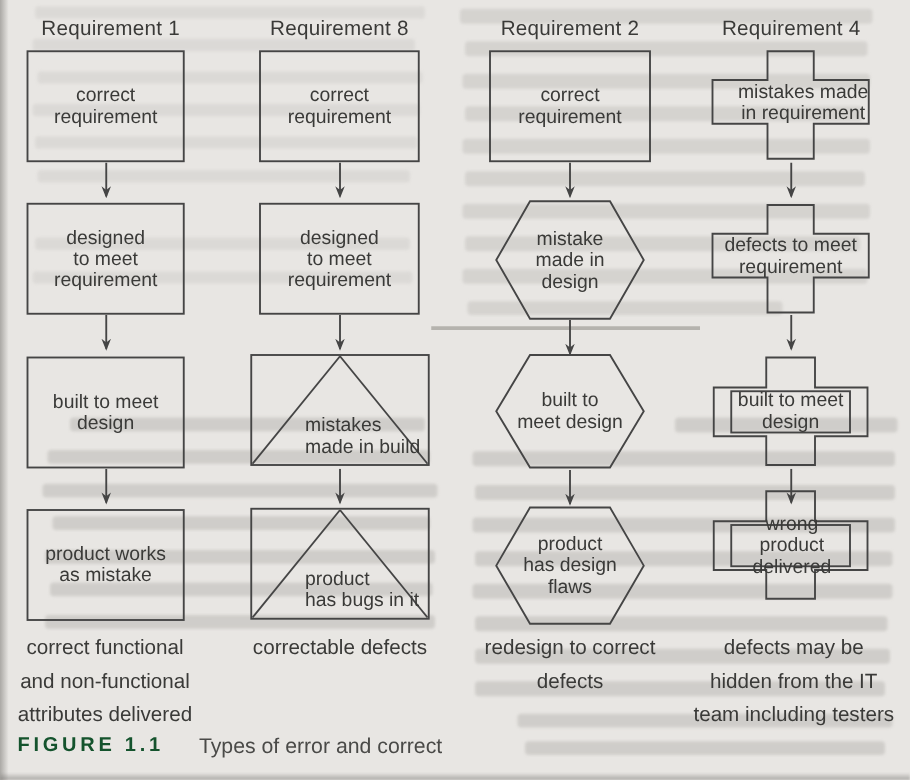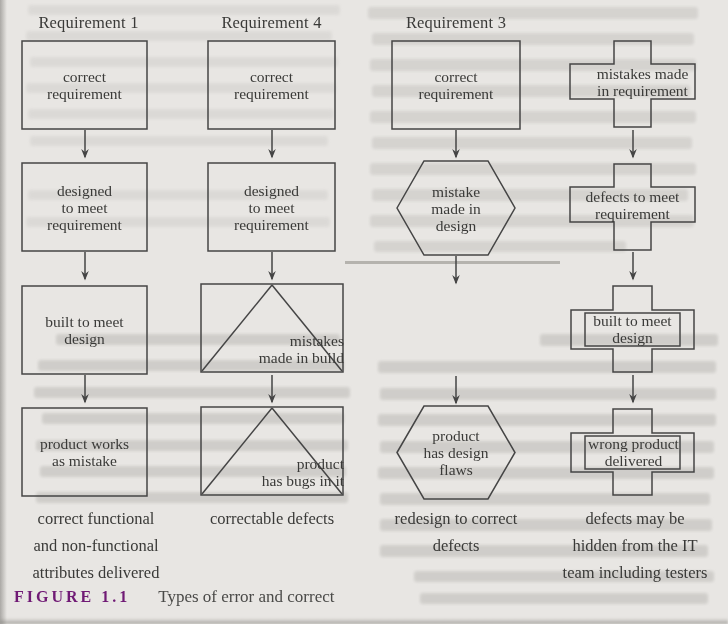"Requirement 1" .page { font-family: Liberation Serif, serif -> Liberation Sans, sans-serif }
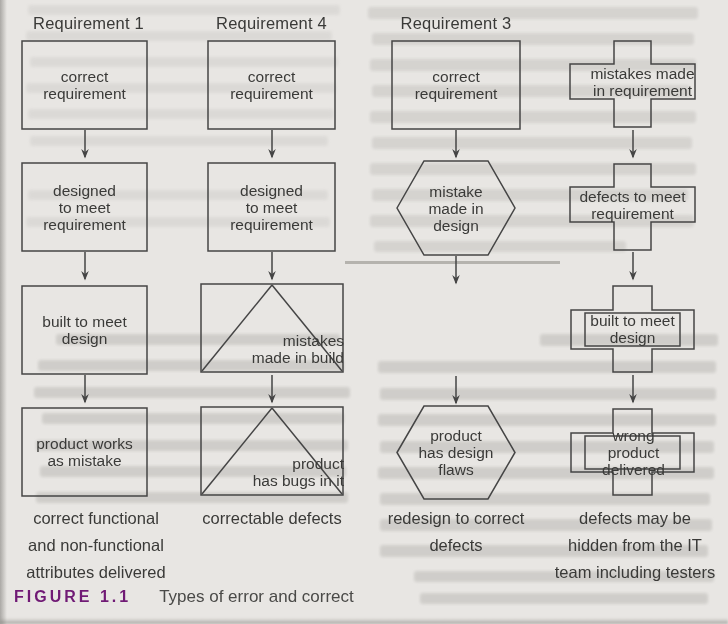"Requirement 4" div.col-header { text: 4 -> 8 }
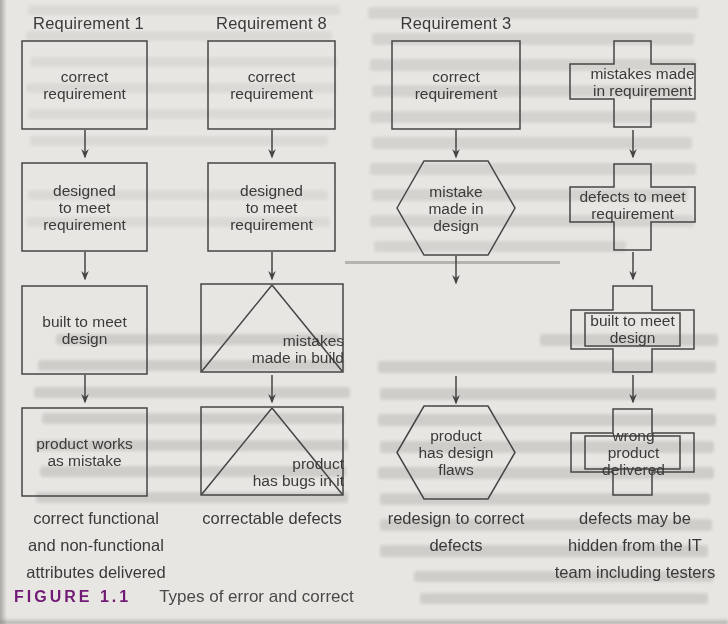"Requirement 3" div.col-header { text: 3 -> 2 }
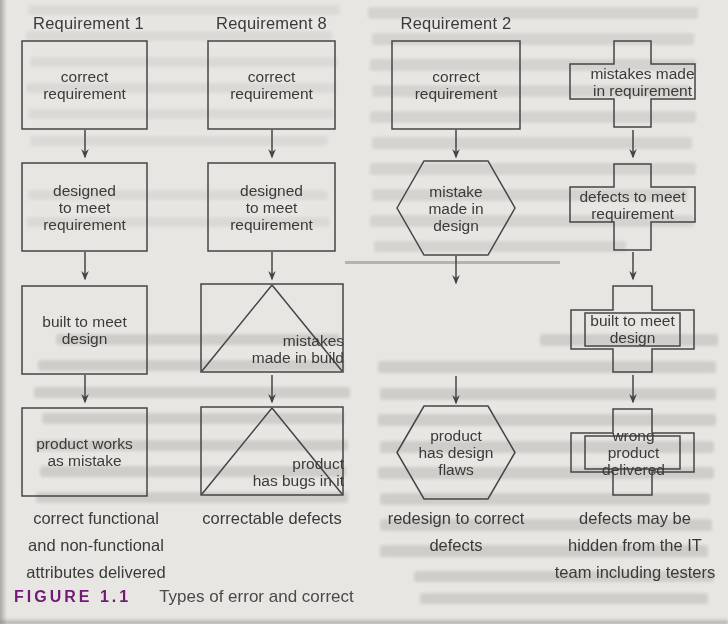"Requirement 4" div.col-header { html: none -> <div>Requirement 4</div> }
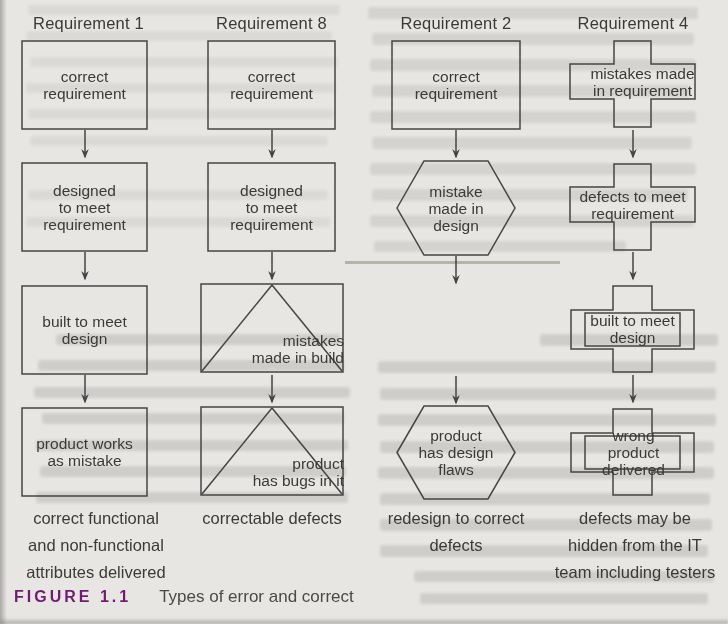"built to" div.shape { html: none -> <div> <svg> <polygon></polygon> </svg> <div>built to meet design</div> </div> }
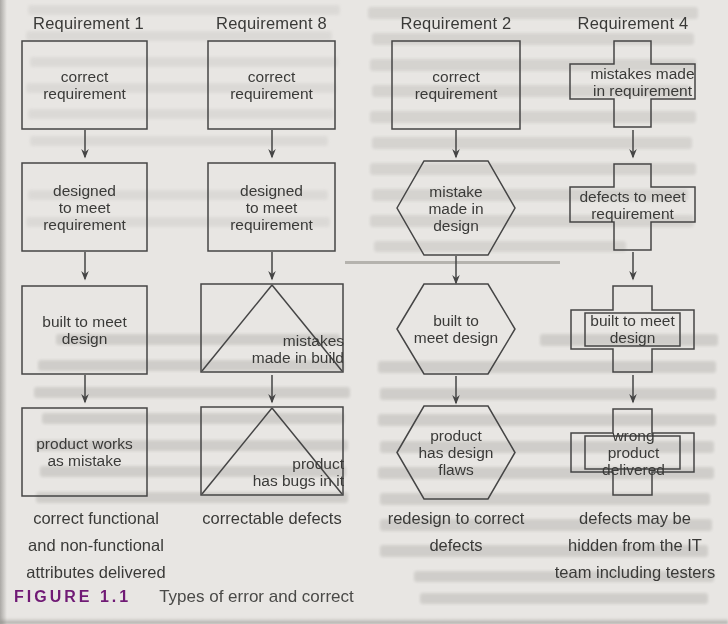"mistakes" .label.tri { text-align: right -> left }
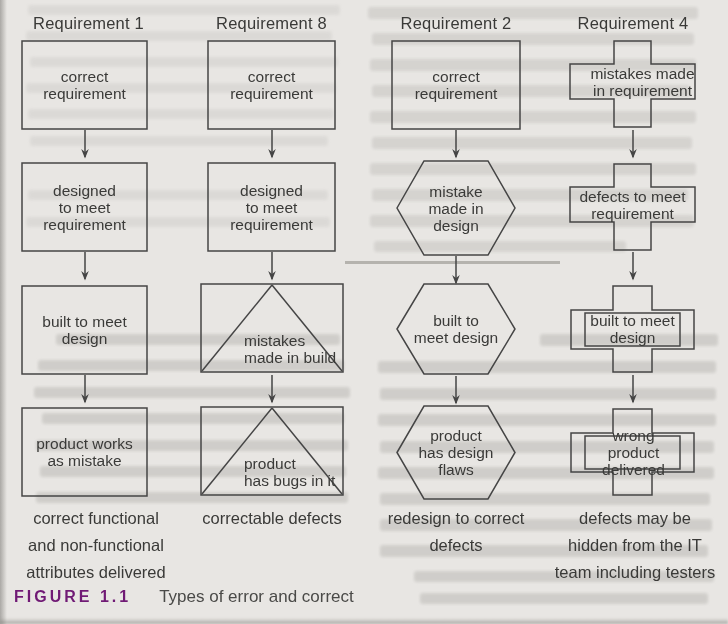"wrong product" div.shape { top: 408px -> 392px }
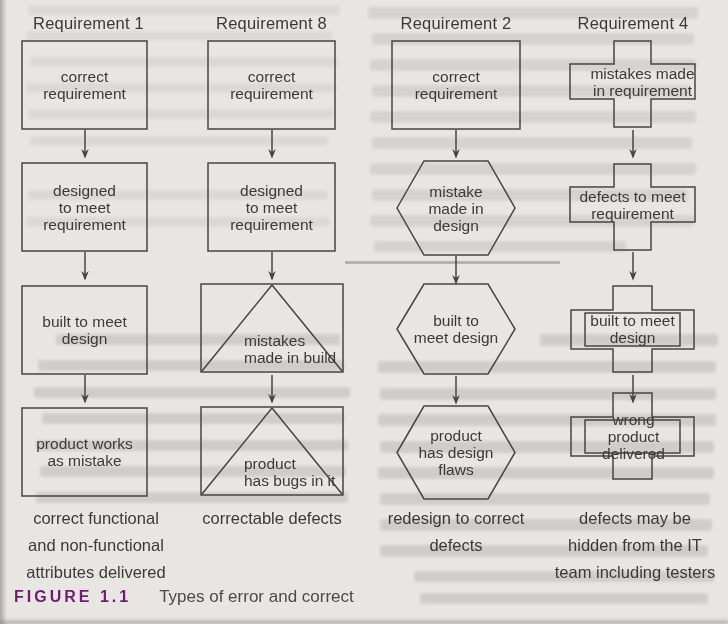"correct functional" div.col-caption { left: 16px -> 4px }
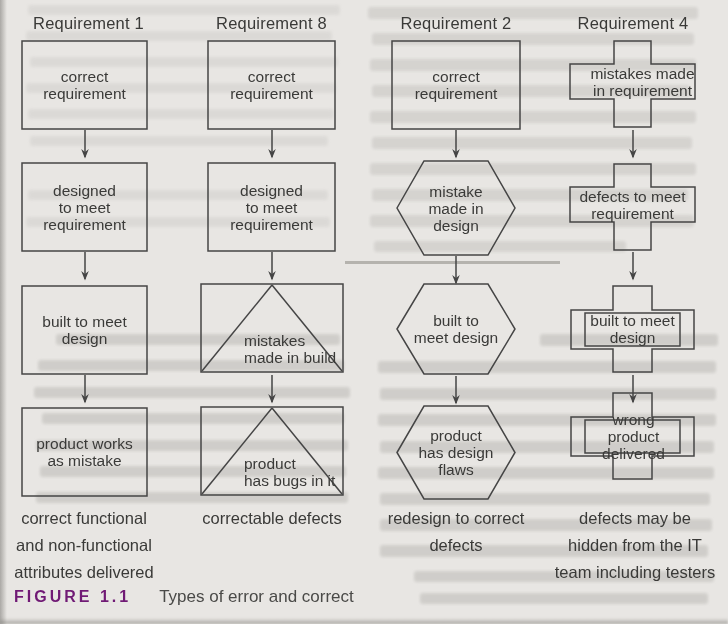"FIGURE 1.1" .figure-number { color: #701a75 -> #14532d }
